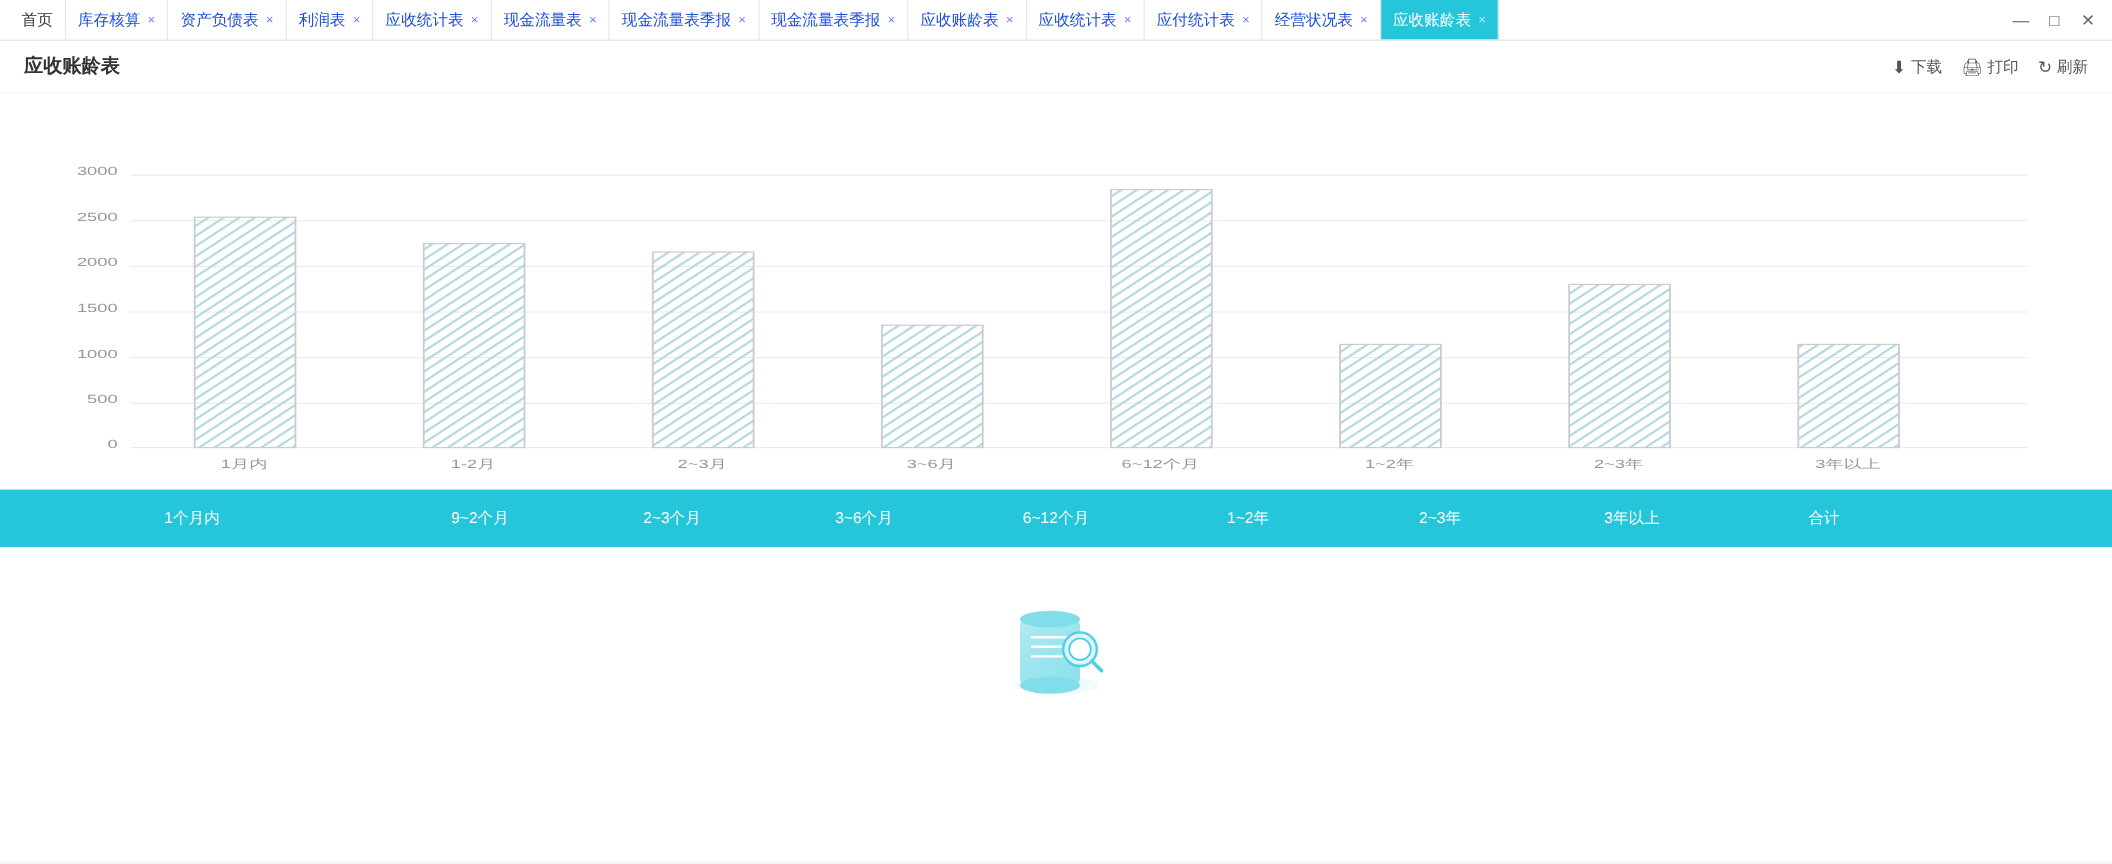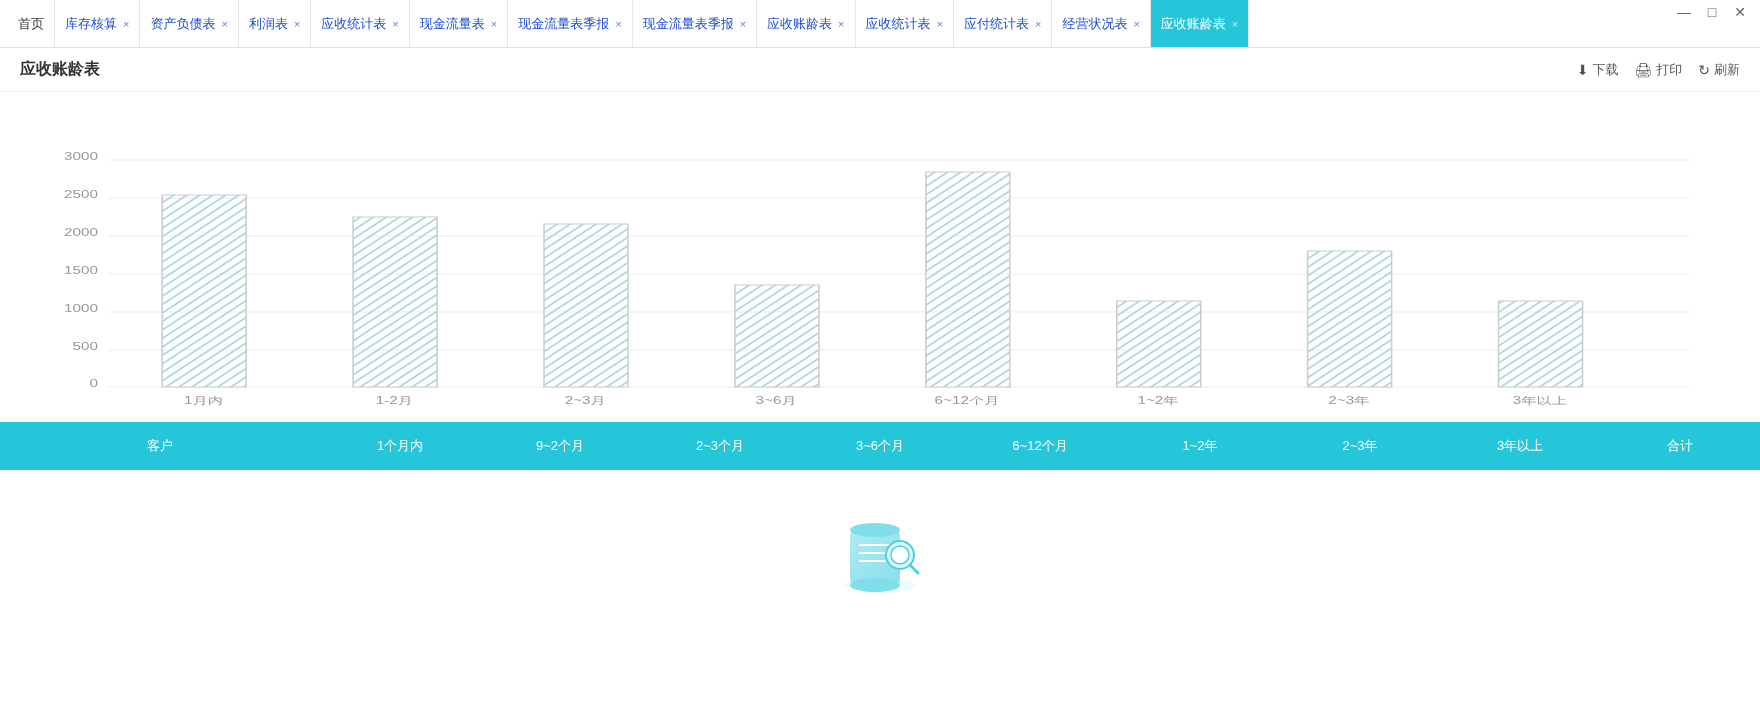"首页" .tab-bar { align-items: flex-start -> center; height: 48px -> 34px }
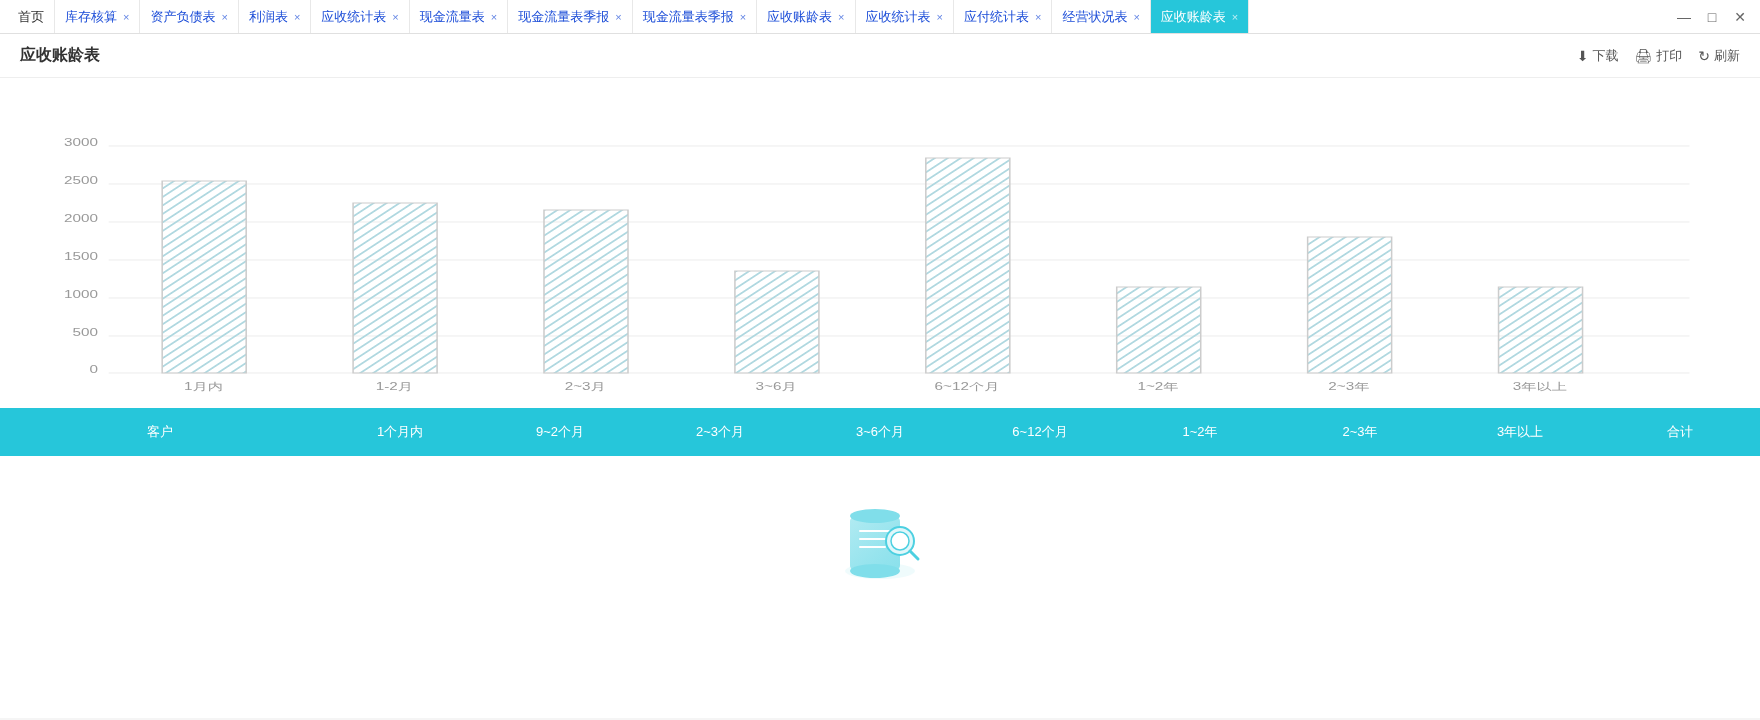"客户" div.th-cell { html: <div>客户</div> -> none }
